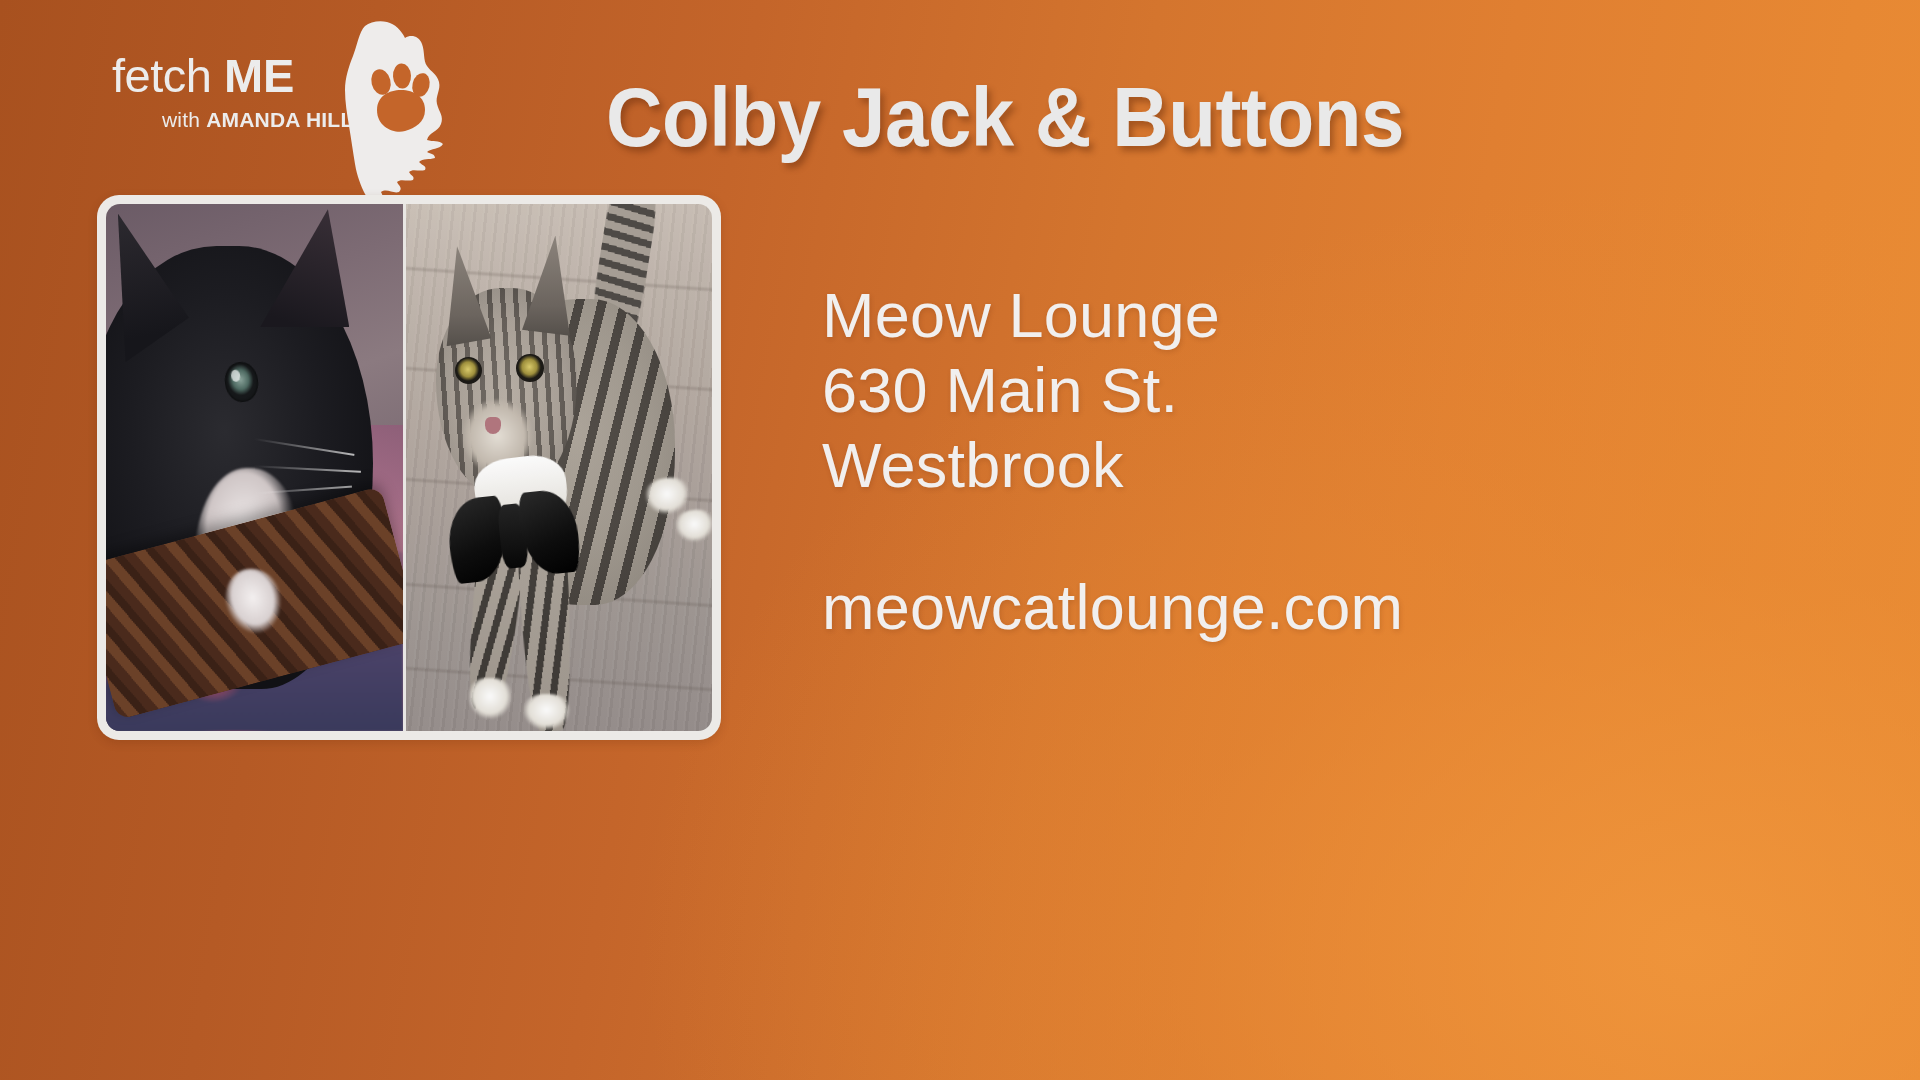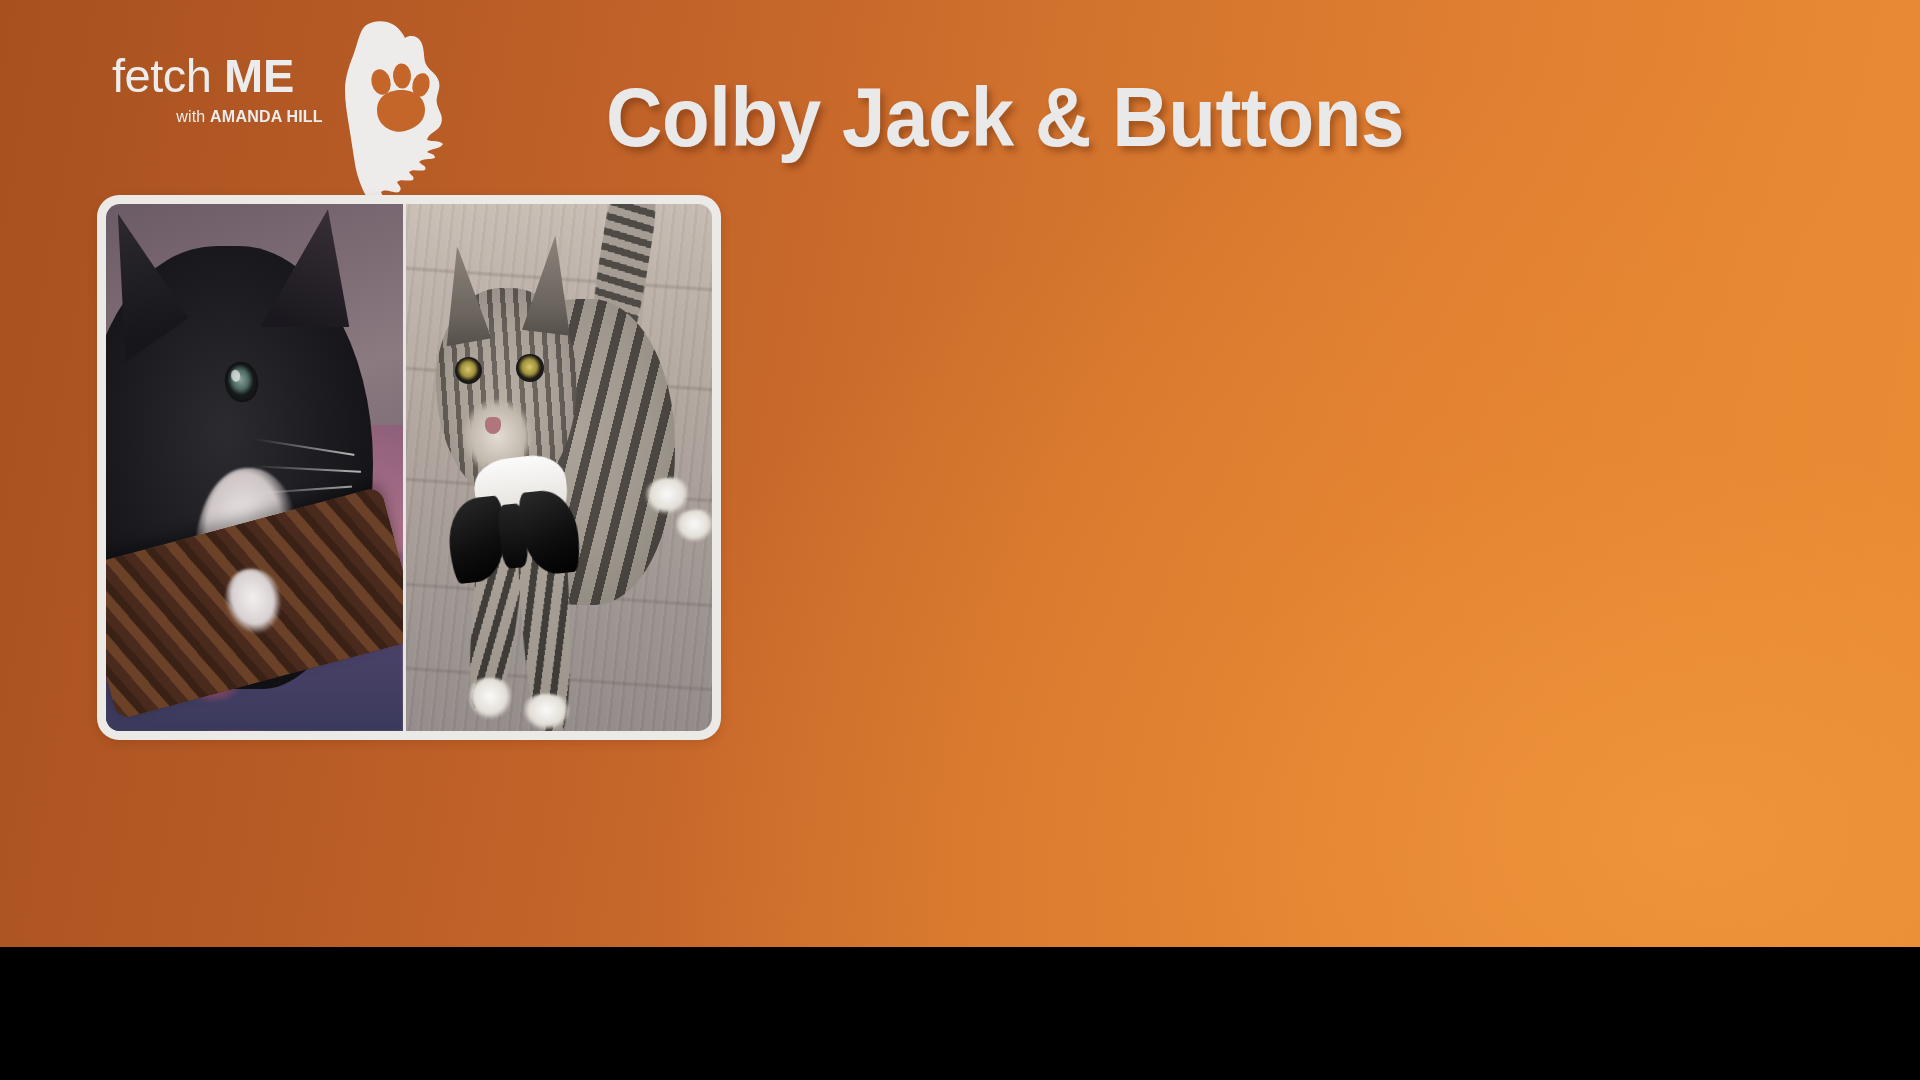"fetch ME" #slide { height: 947px -> 1080px }
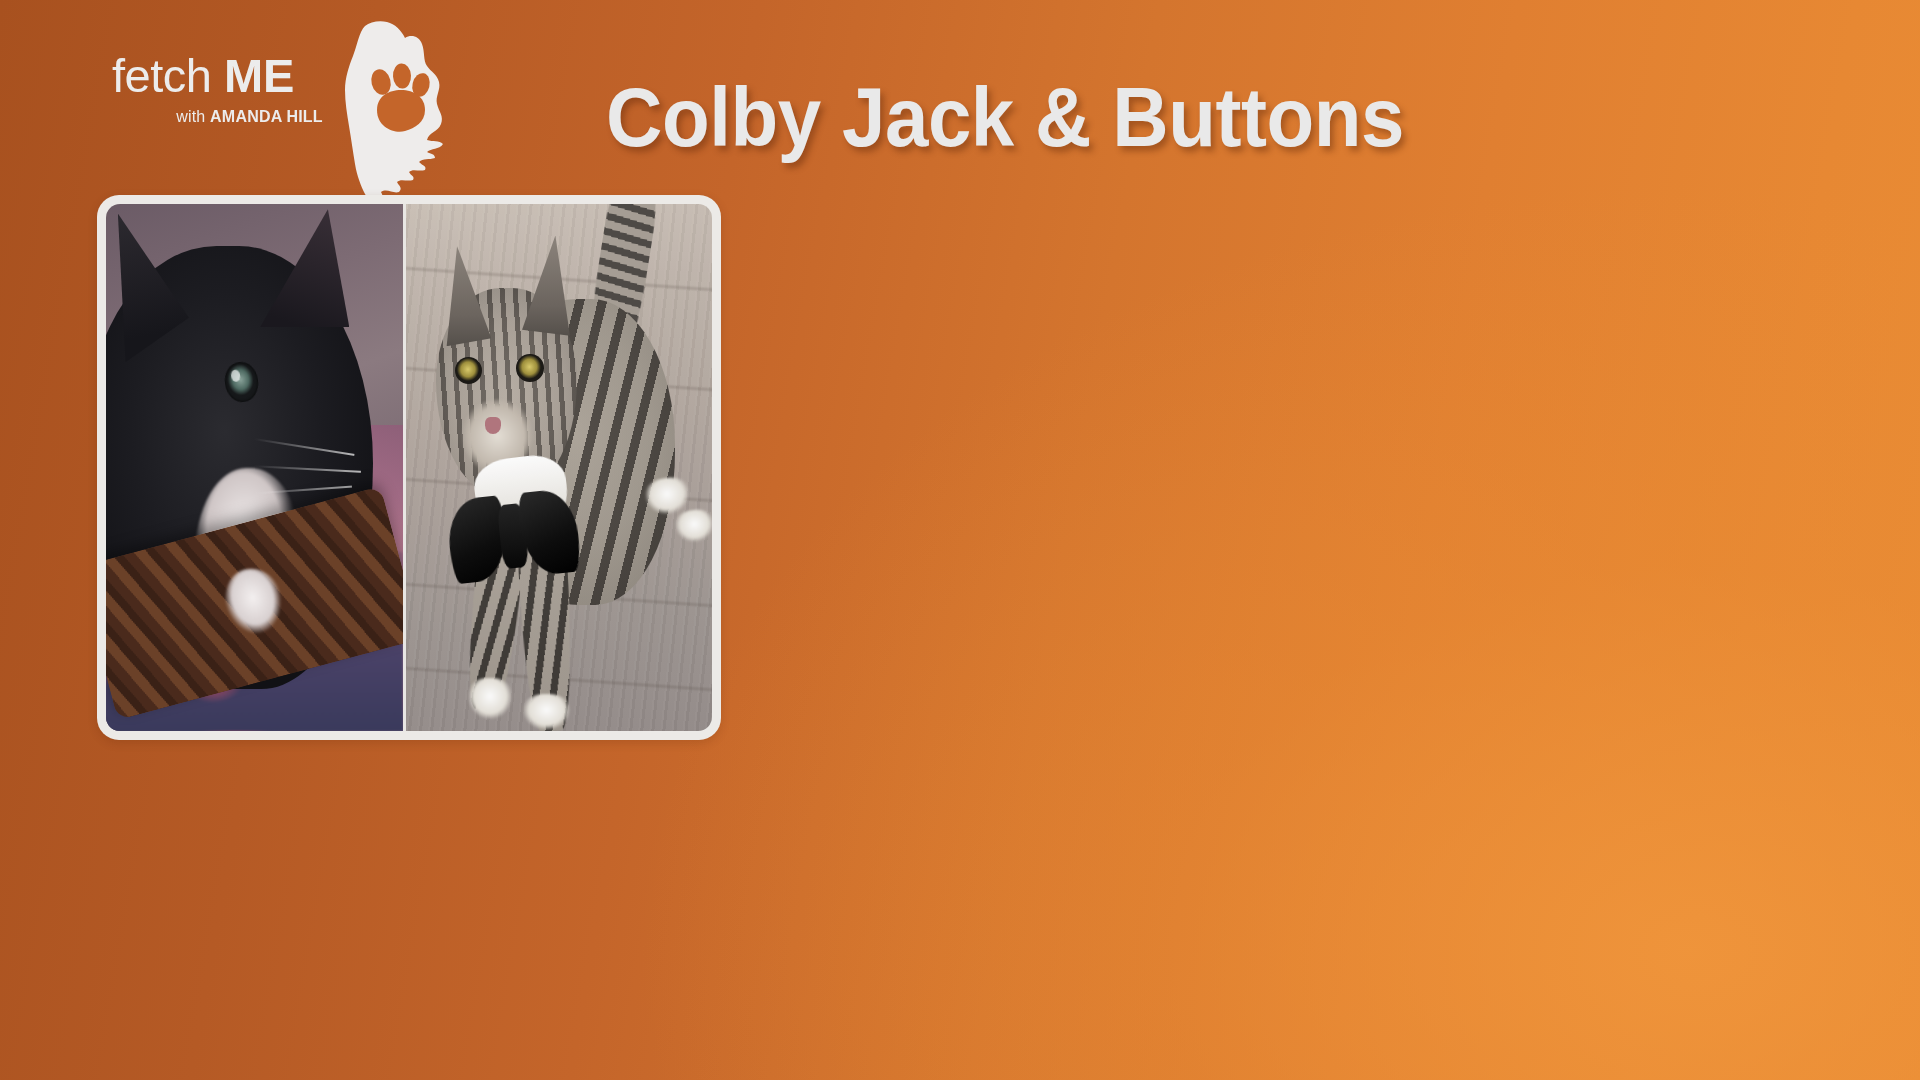"with AMANDA HILL" .logo-line3 { font-size: 16px -> 21px; text-align: center -> none }
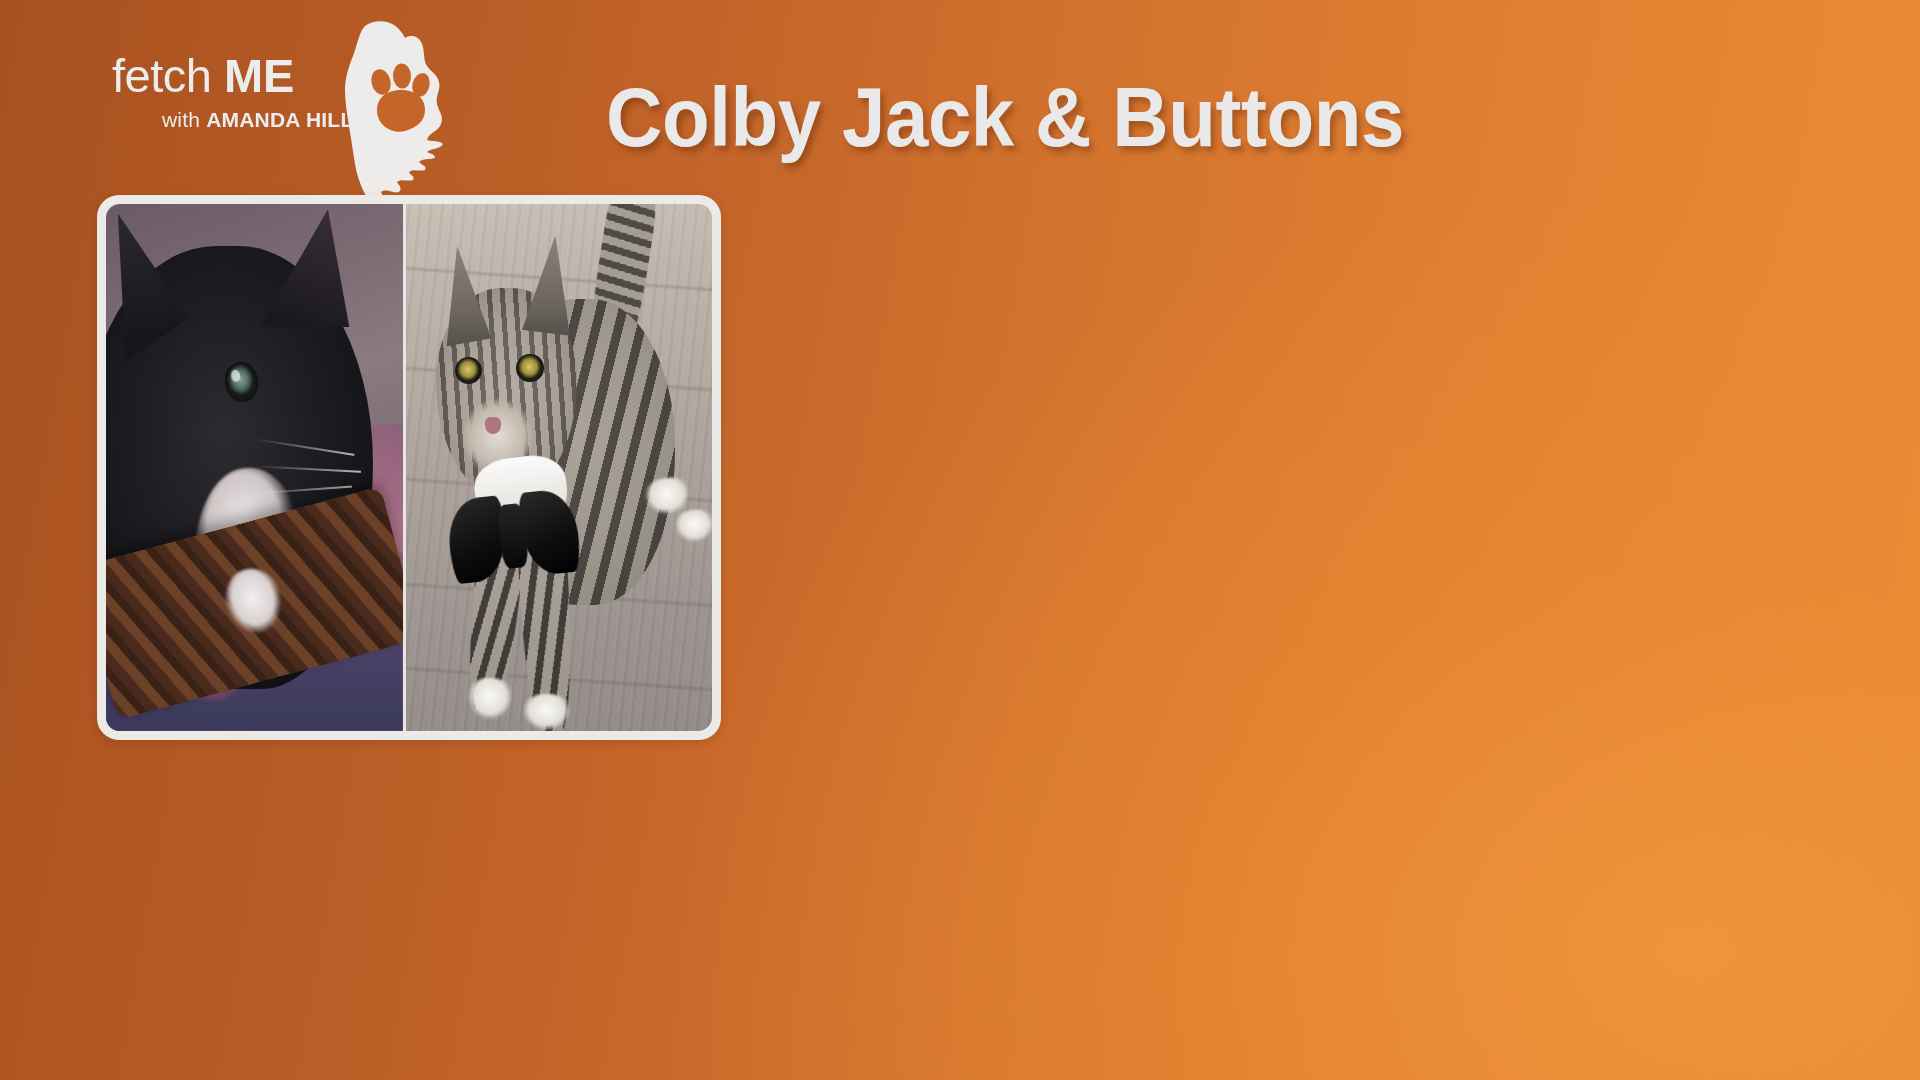"Meow Lounge" div { html: none -> <div> <div>Meow Lounge</div> <div>630 Main St.</div> <div>Westbrook</div> <div>meowcatlounge.com</div> </div> }
